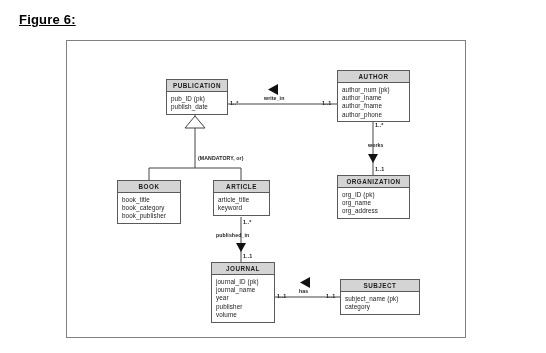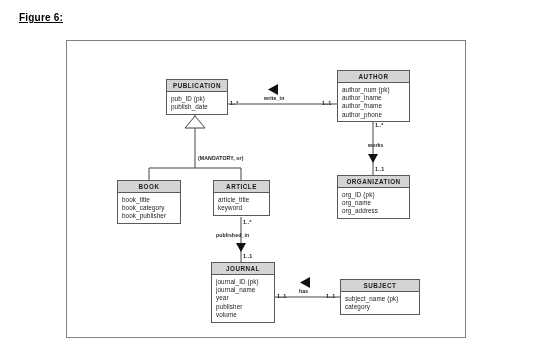"Figure 6:" .fig-caption { font-size: 10px -> 13px }
